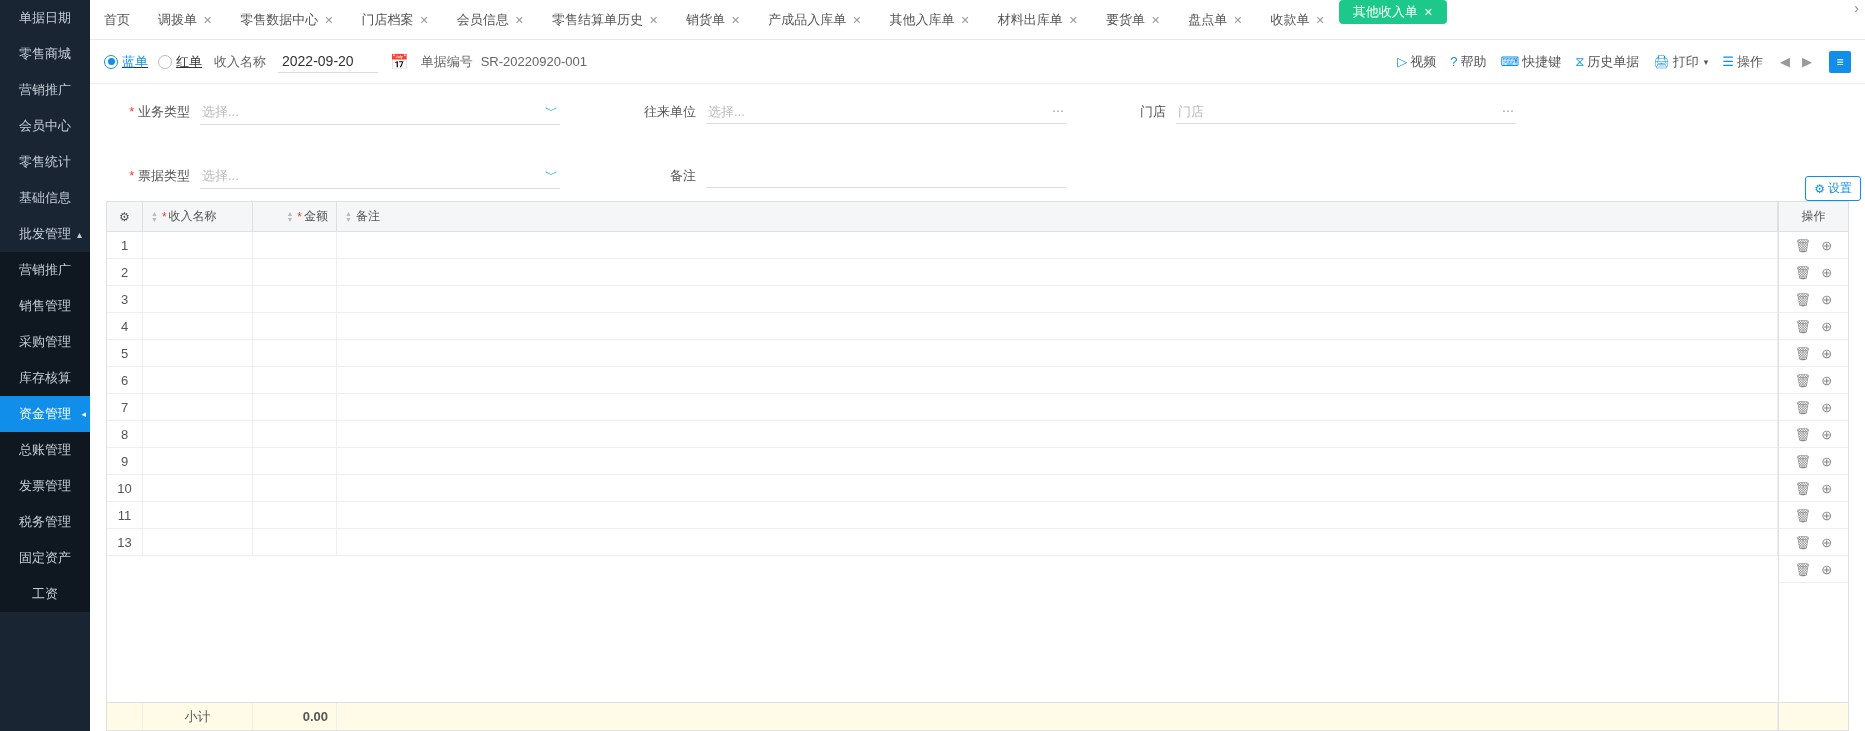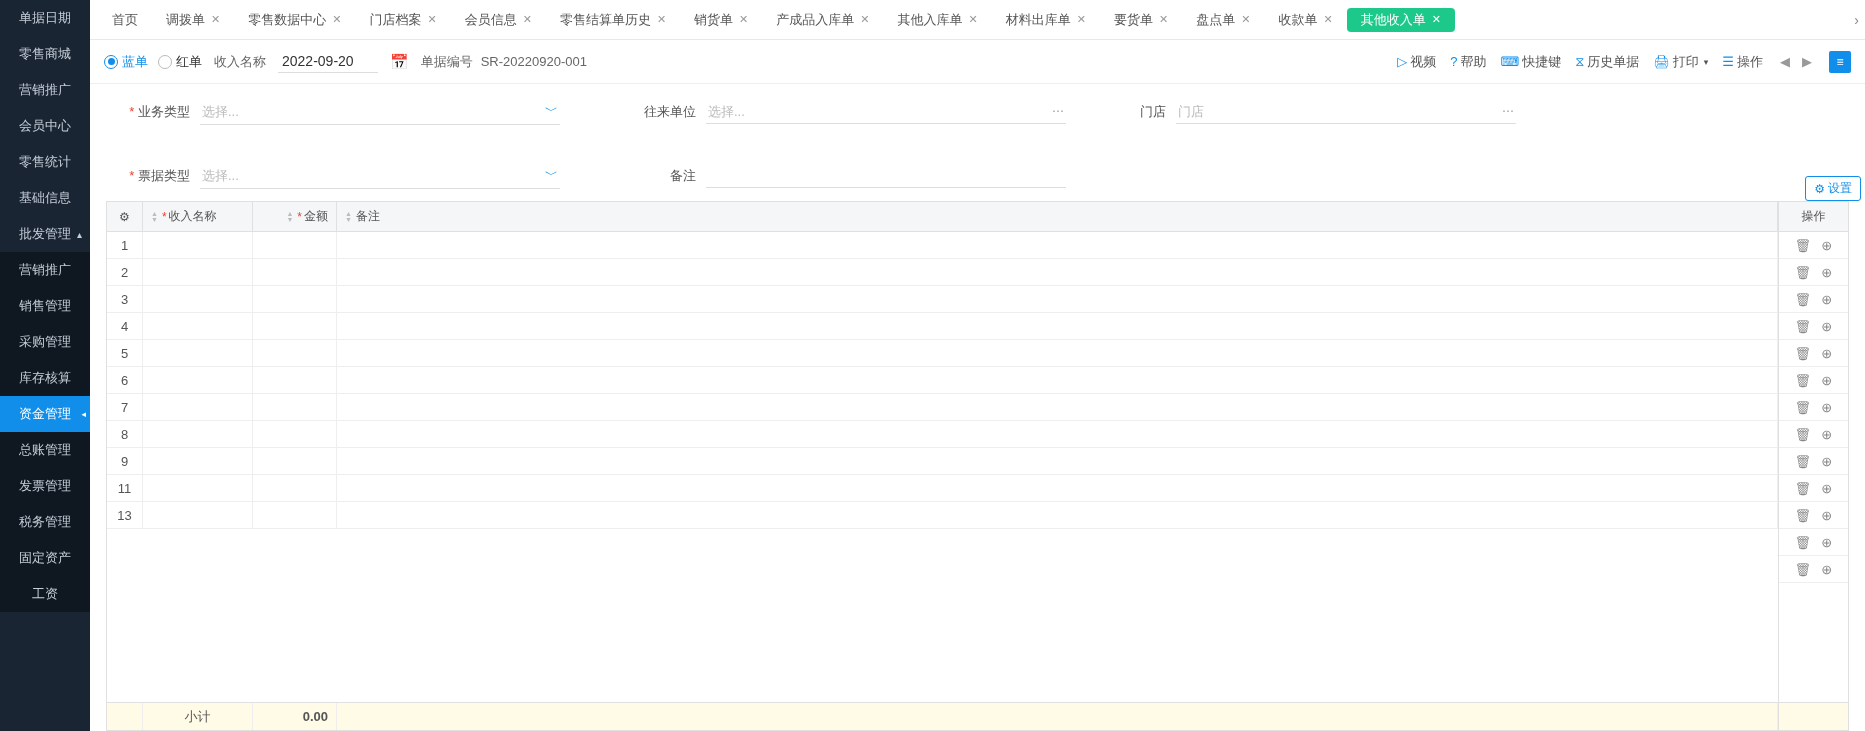"首页" .tabs { align-items: center -> none; padding: 0 8px -> 0 0 }
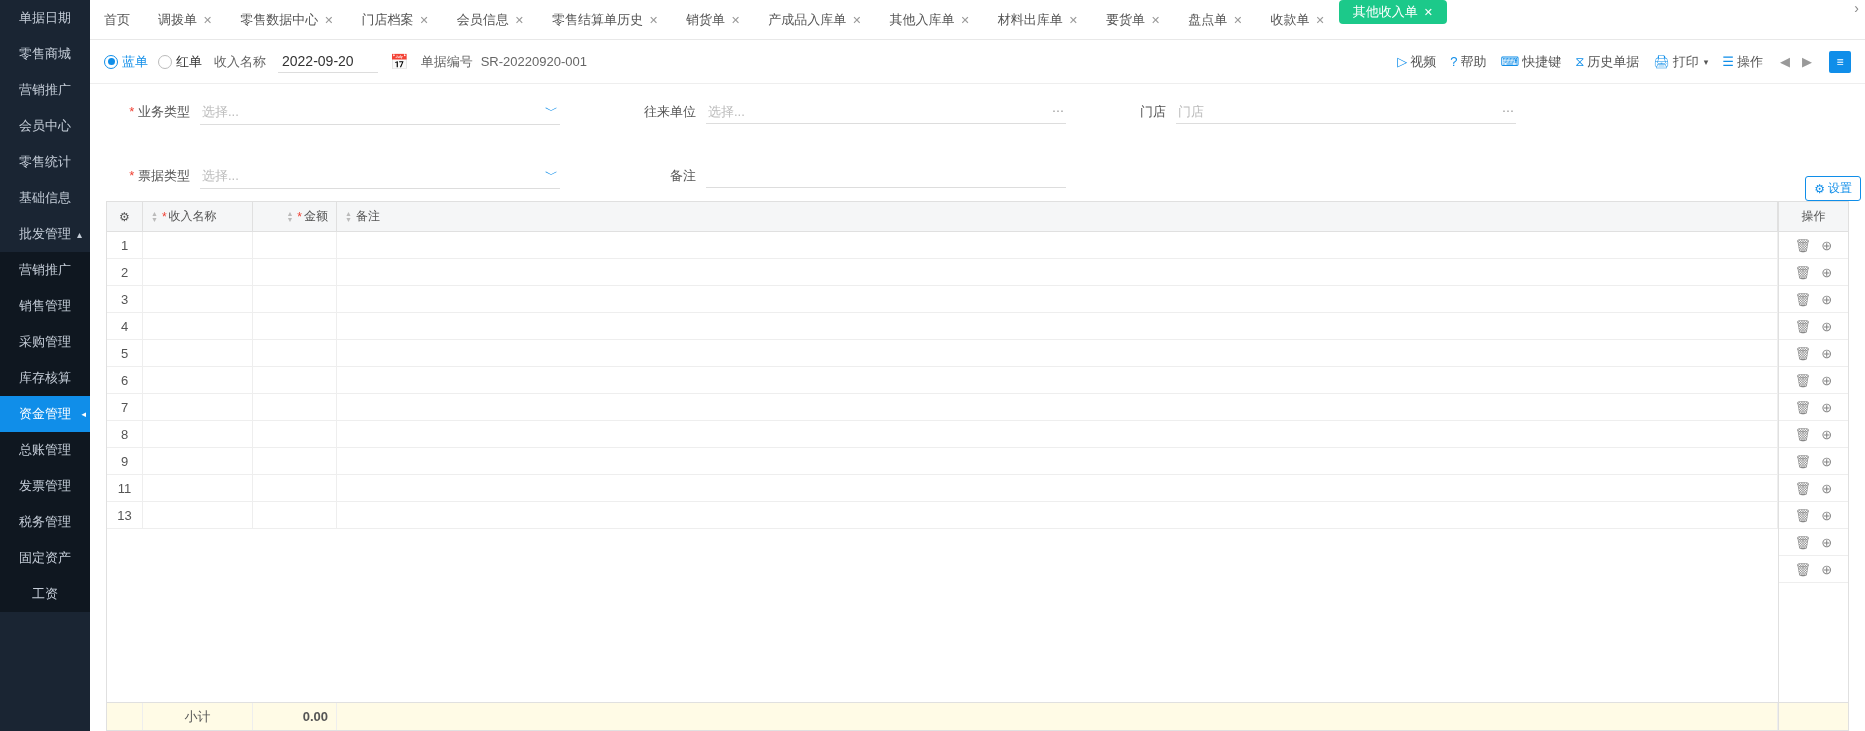"蓝单" .radio-group { text-decoration: none -> underline }
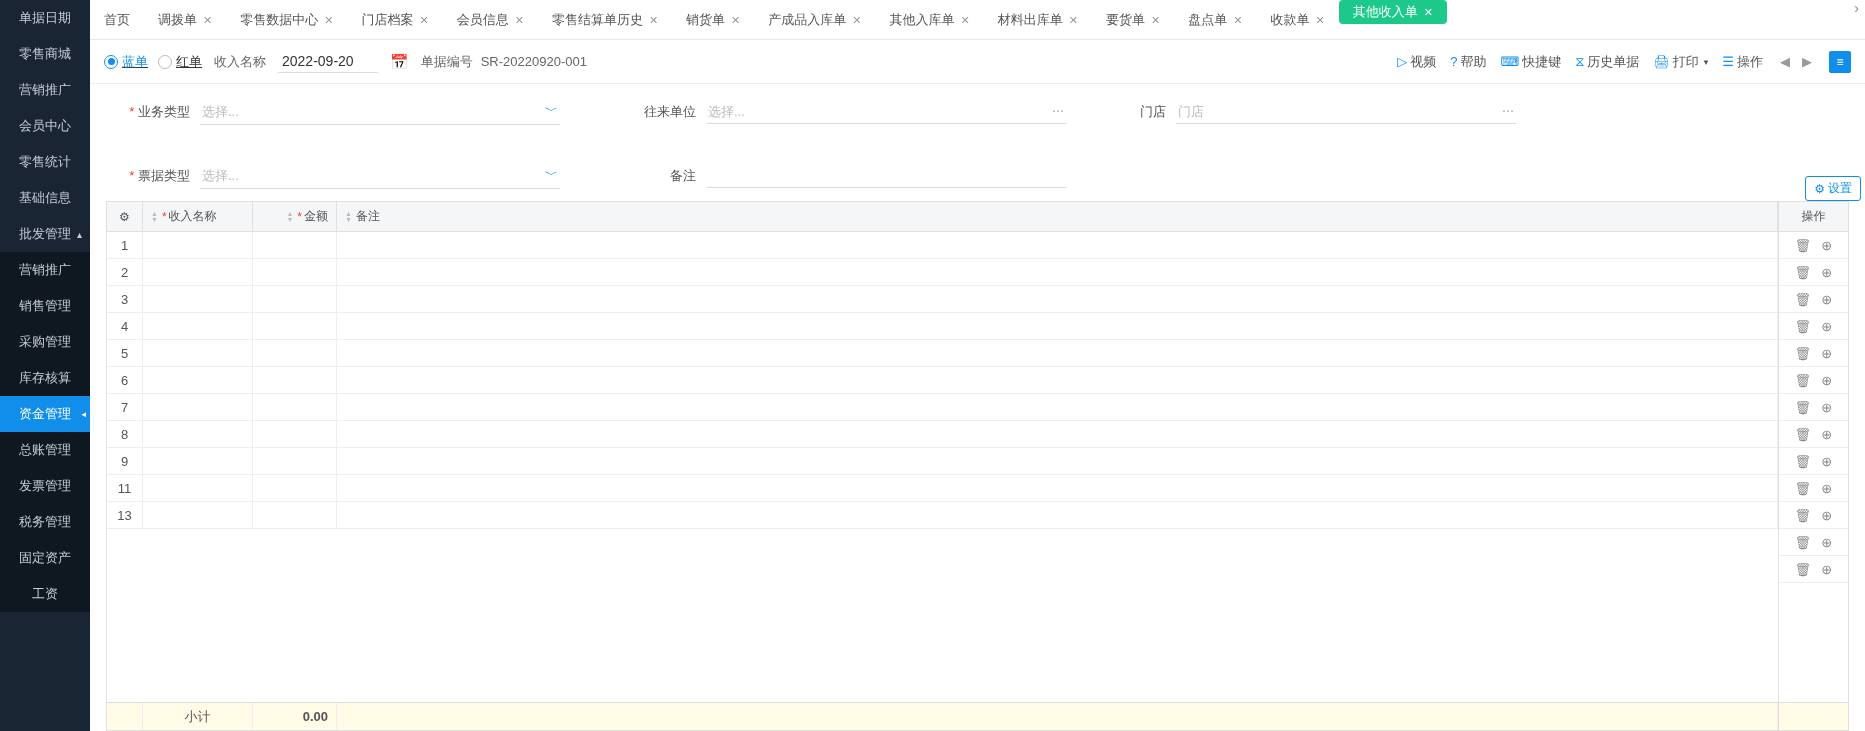"10" div.grid-row { html: none -> <div> <div>10</div> <div></div> <div></div> <div></div> </div> }
